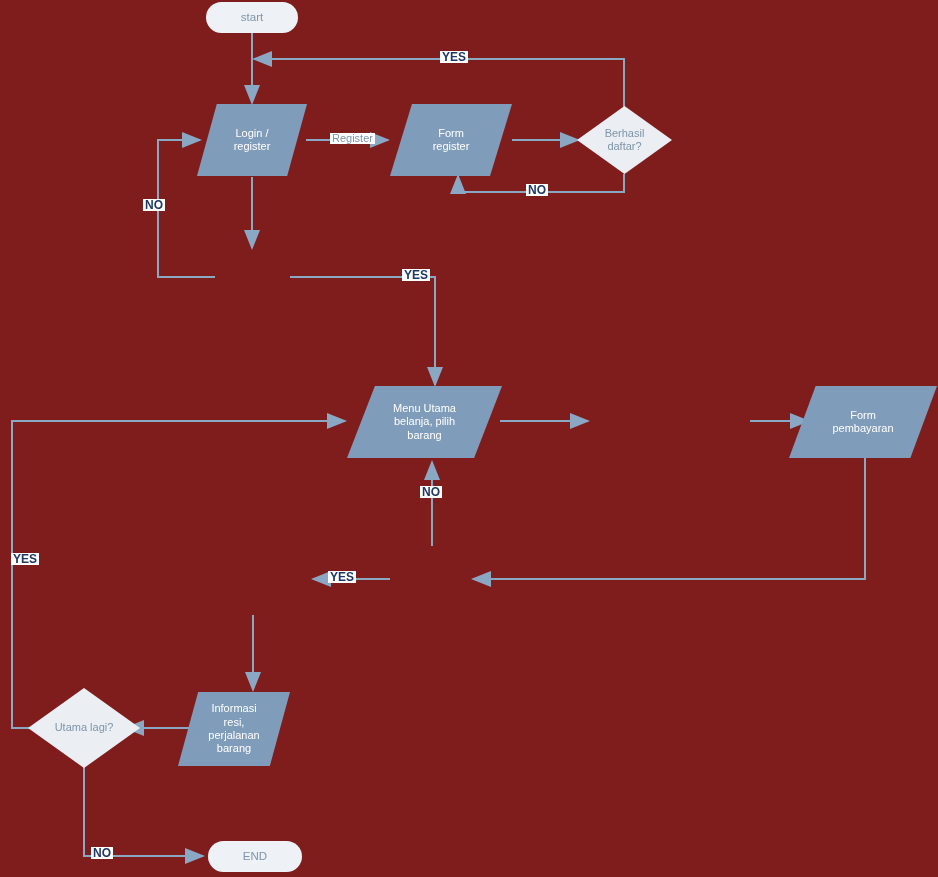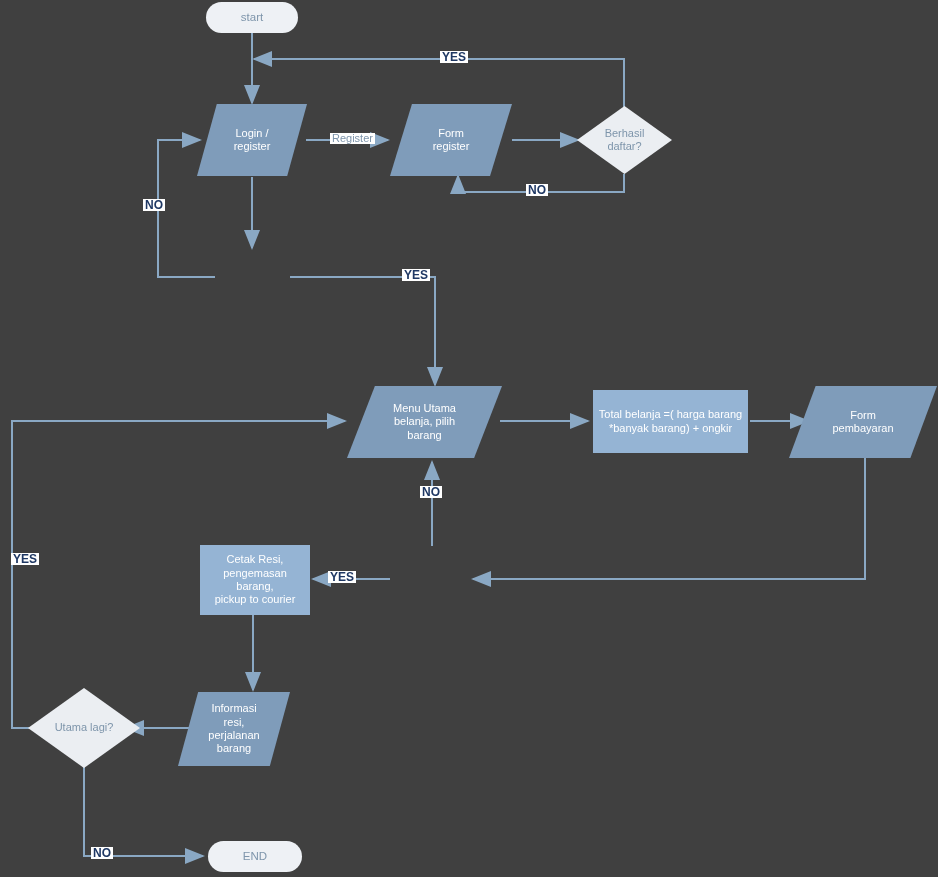"start" #canvas { background: #404040 -> #7f1d1d }
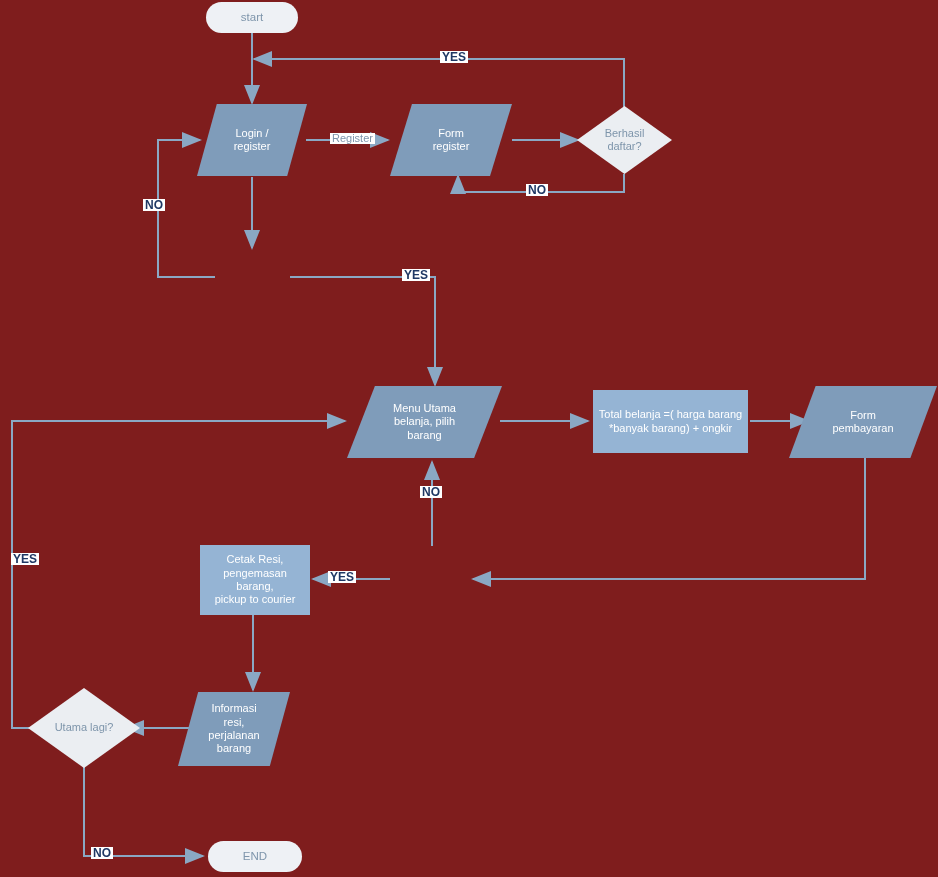"Total belanja =( harga barang" div.node { html: <div> <span>Total belanja =( harga barang *banyak barang) + ongkir</span> </div> -> none }
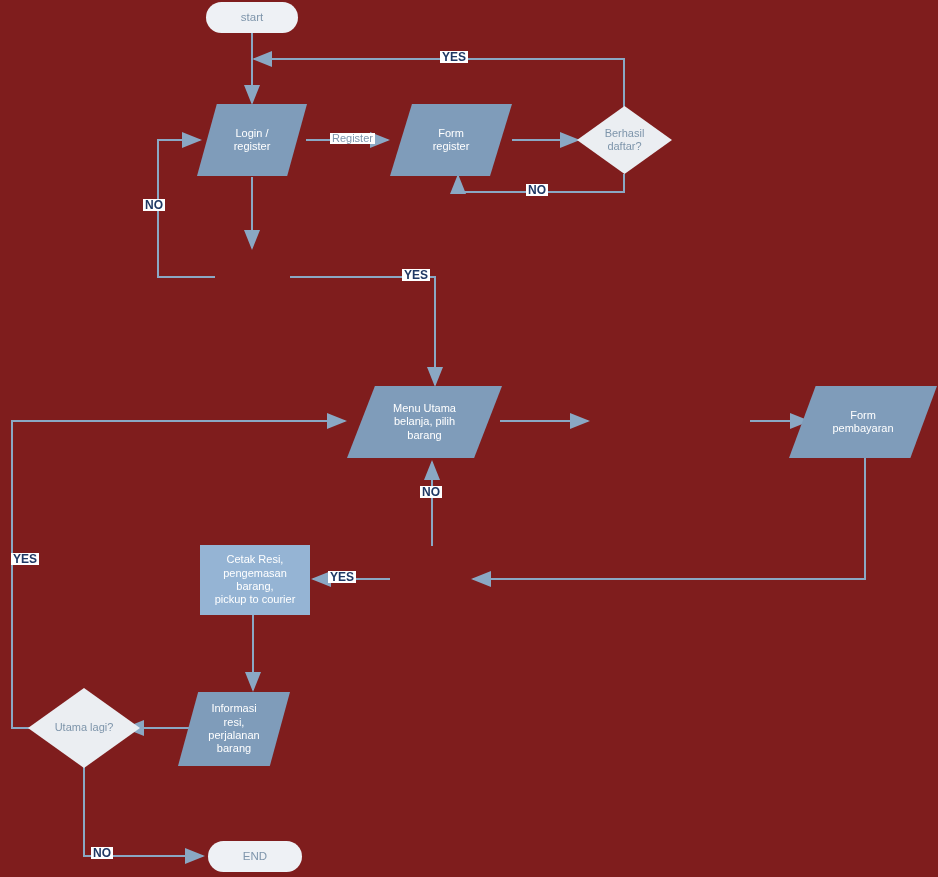"Cetak Resi," div.node { html: <div> <span>Cetak Resi, pengemasan barang, pickup to courier</span> </div> -> none }
